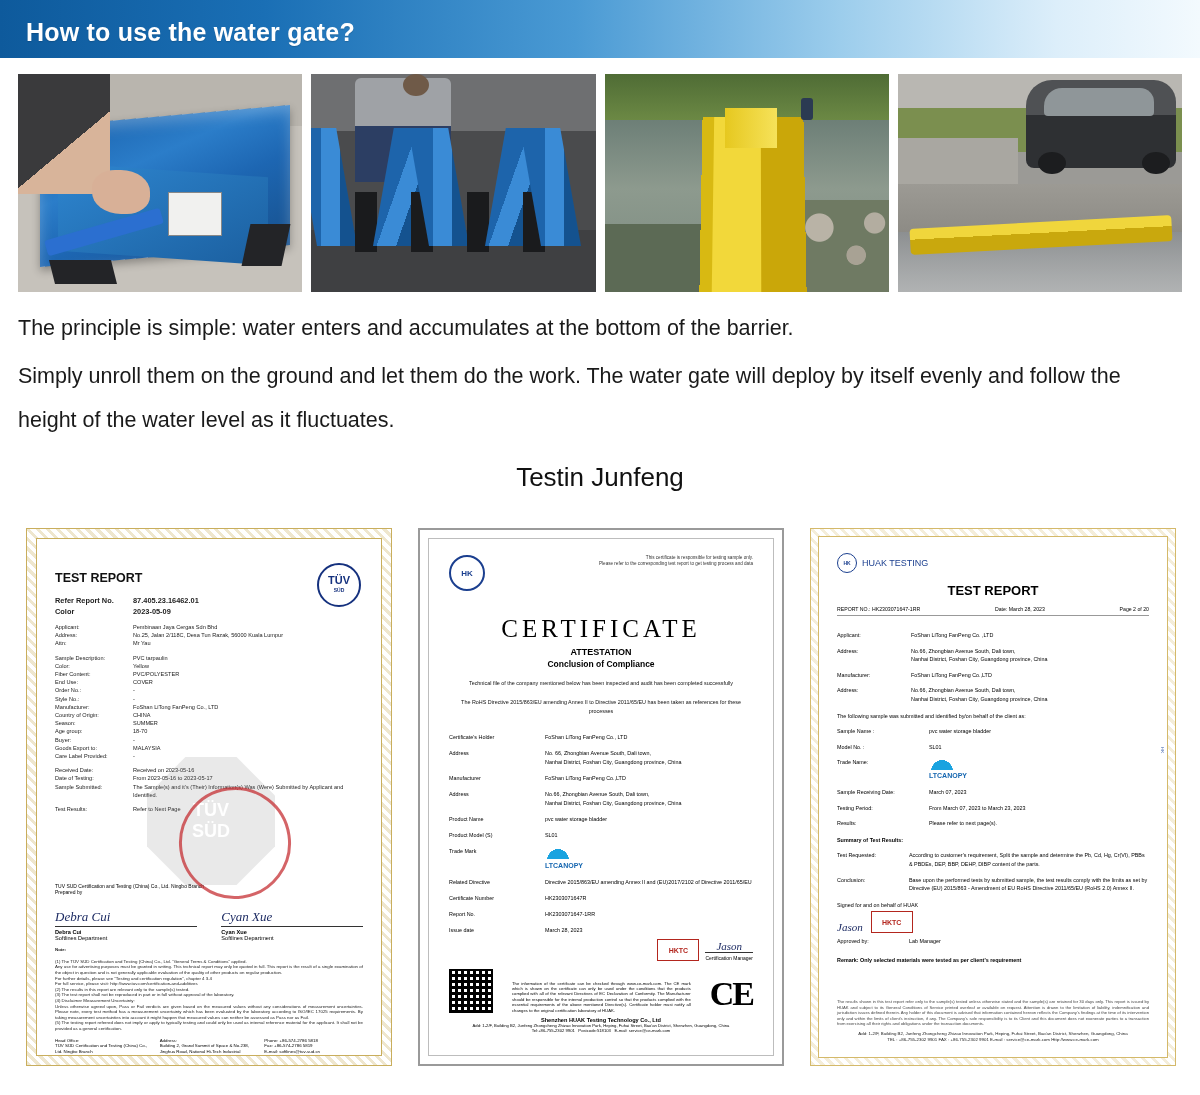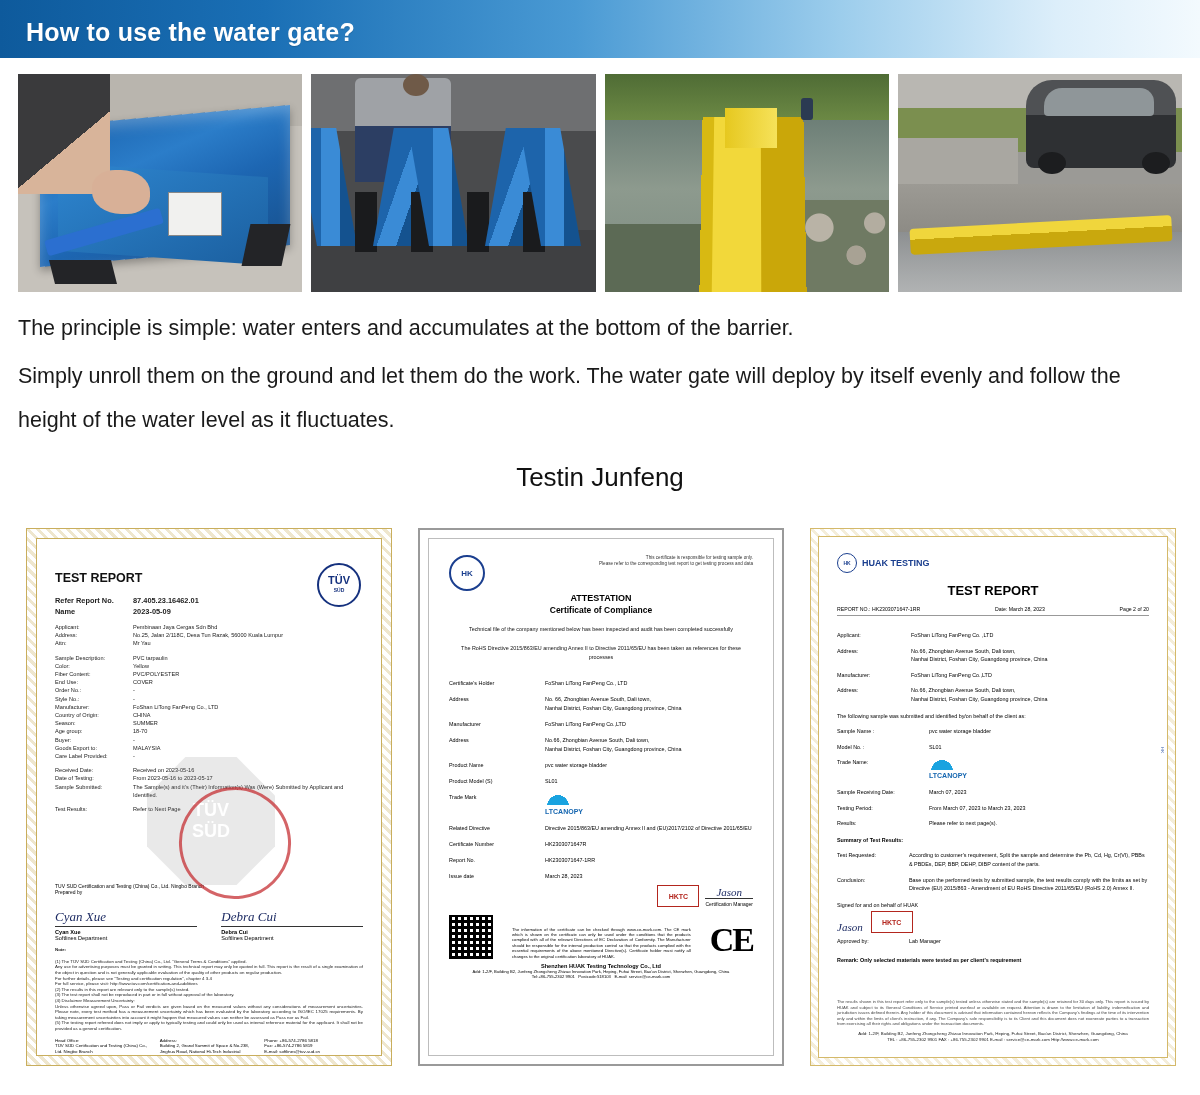"HUAK TESTING" .c3 .brandname { font-weight: 700 -> 400 }
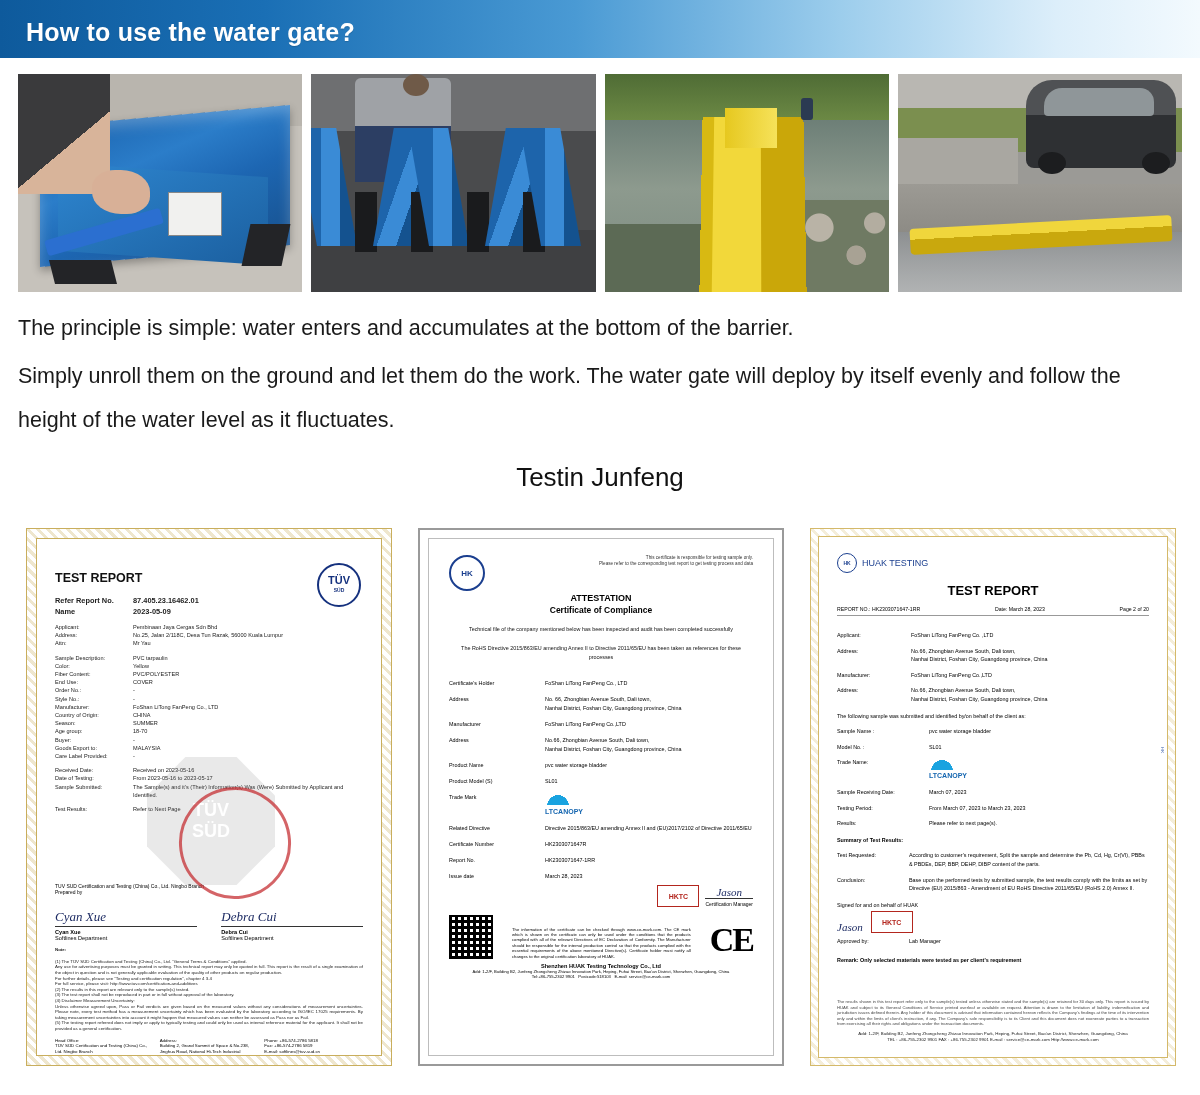"Name" div.k { text: Name -> Color }
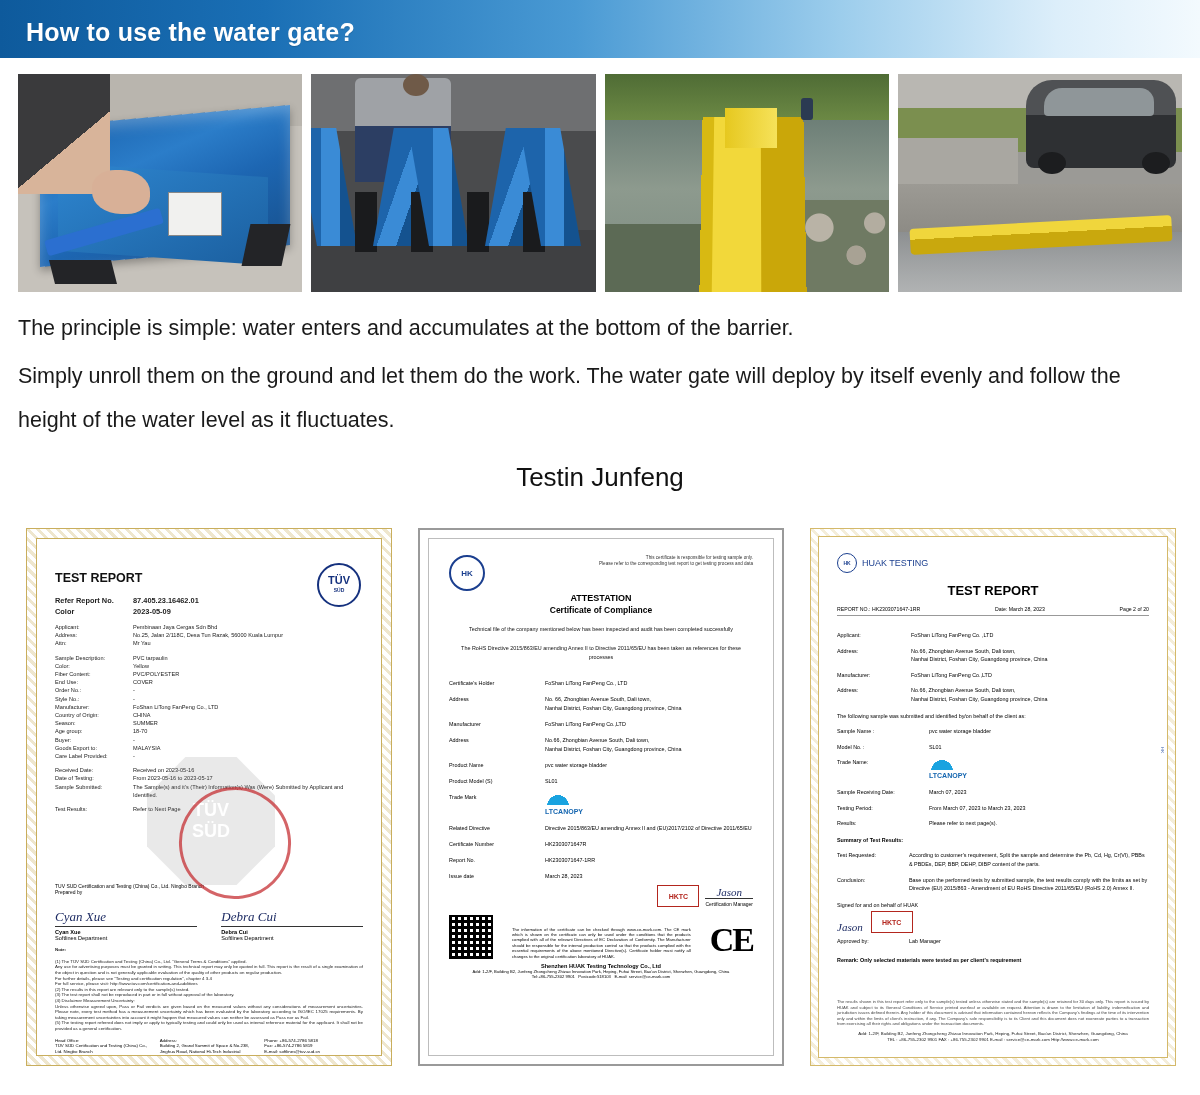"CERTIFICATE" div.cert-word { html: none -> <div>CERTIFICATE</div> }
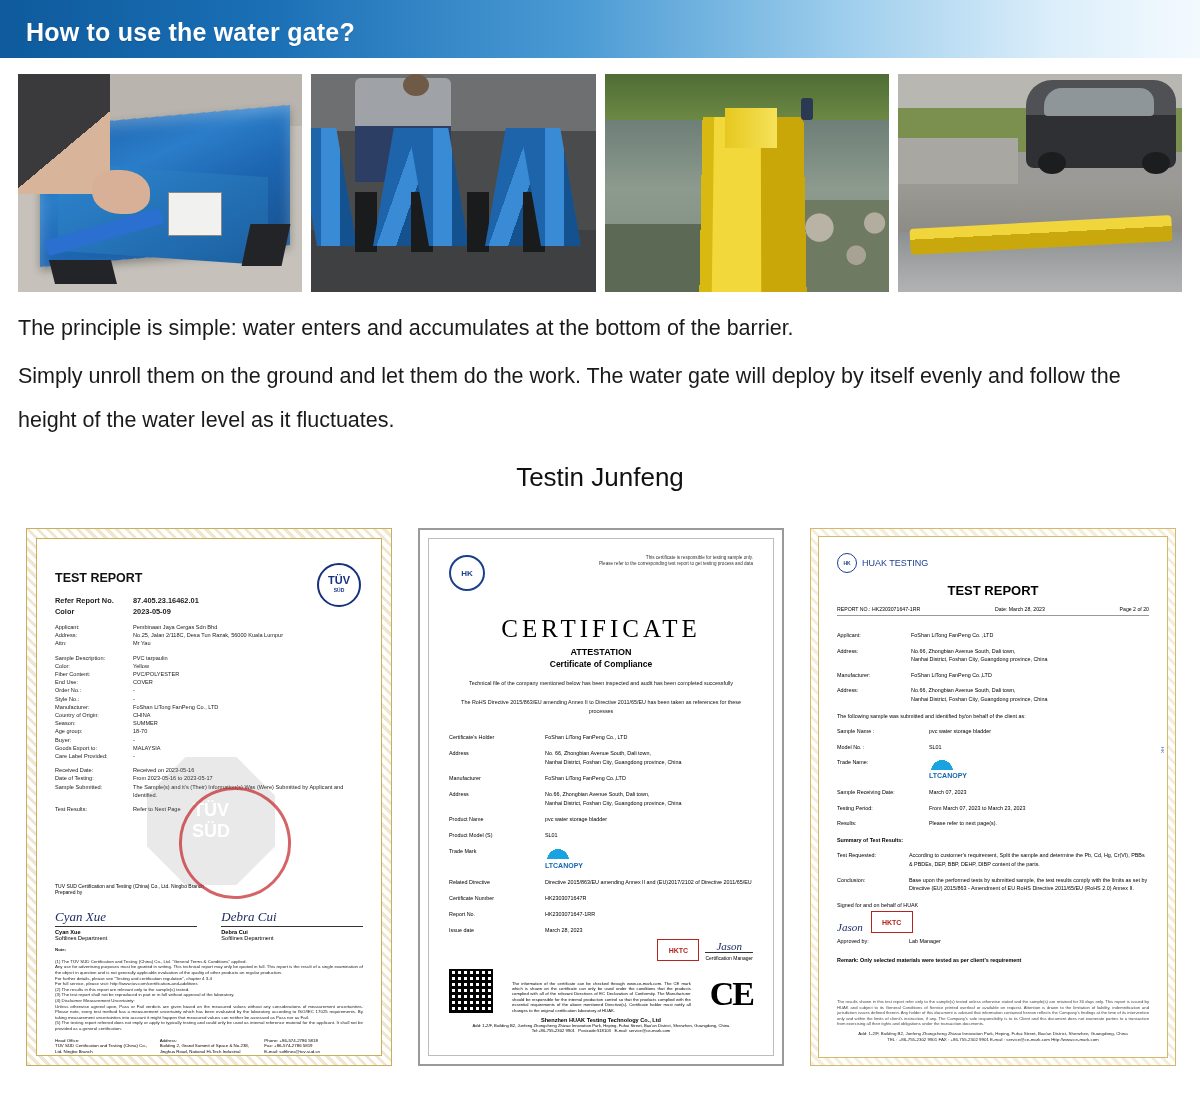"Certificate of Compliance" div.sub2 { text: Certificate -> Conclusion }
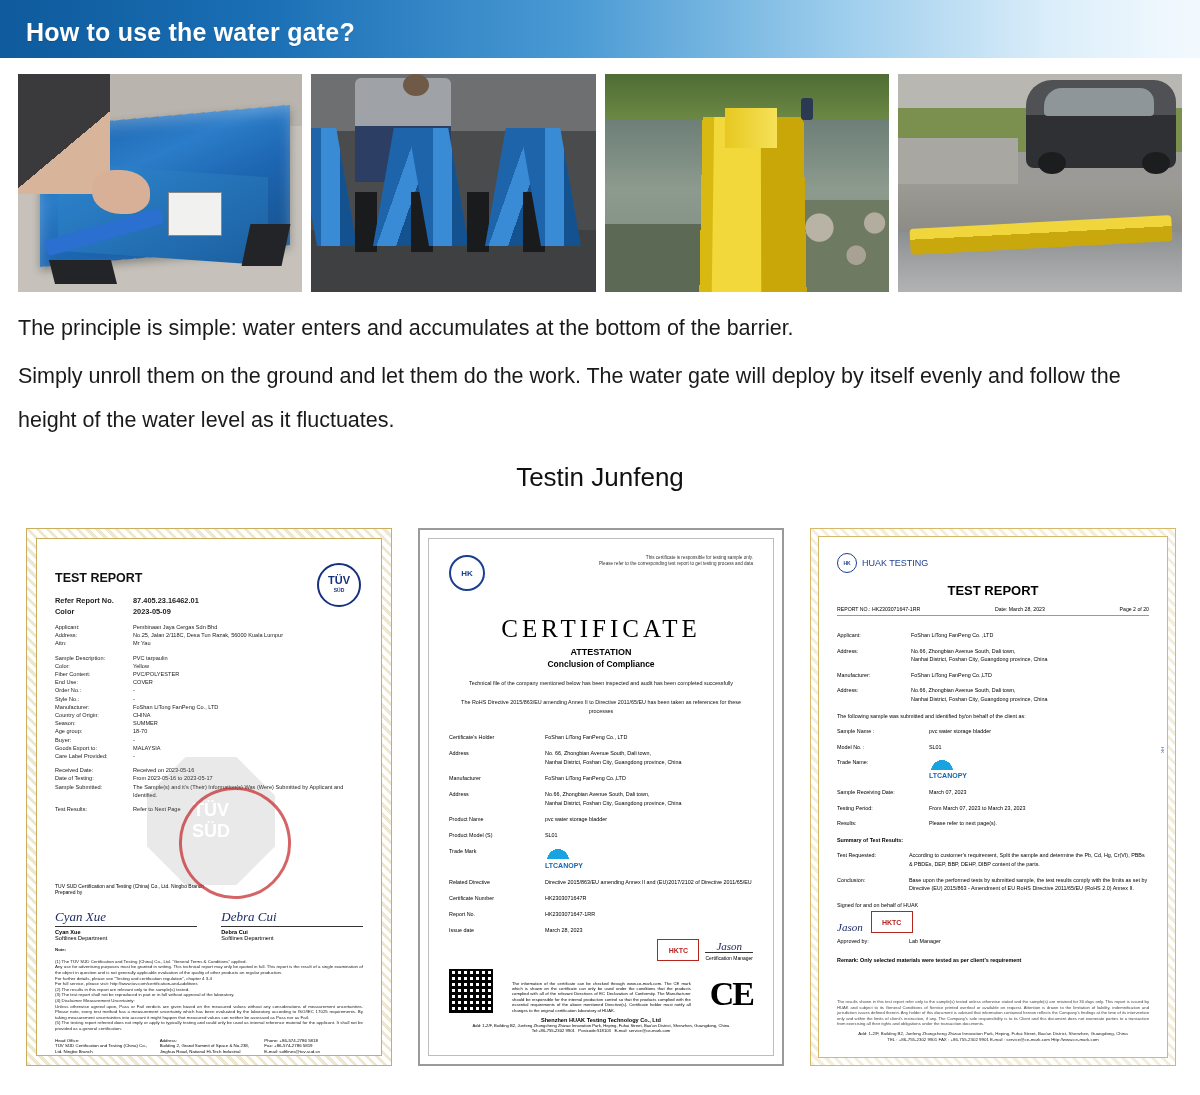"Cyan Xue" div.sig { order: before "Debra Cui" -> after "Debra Cui" }
